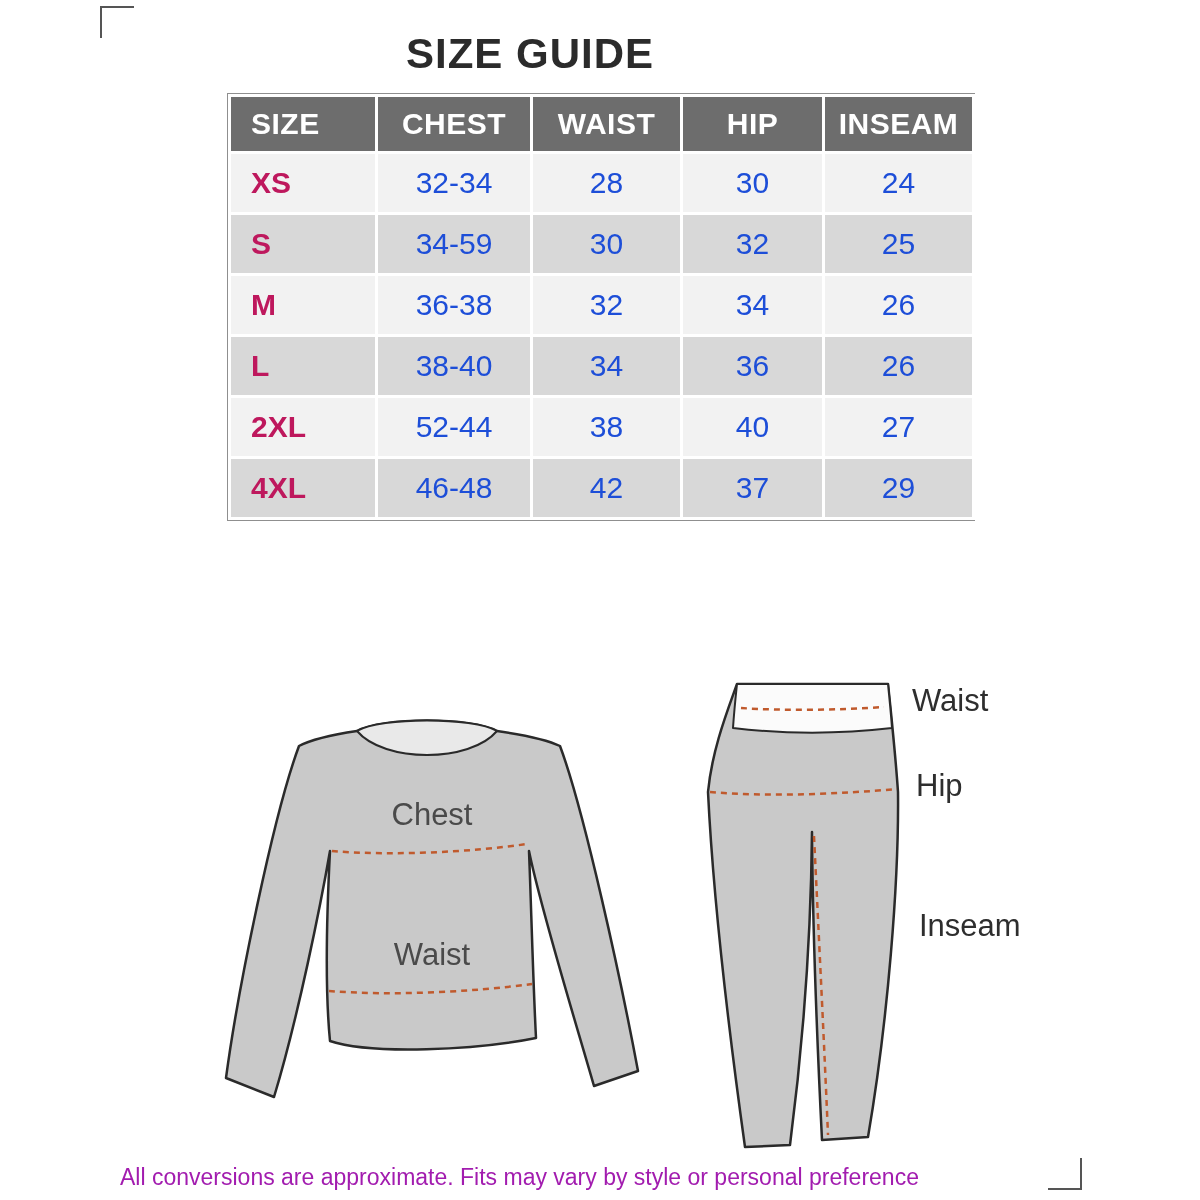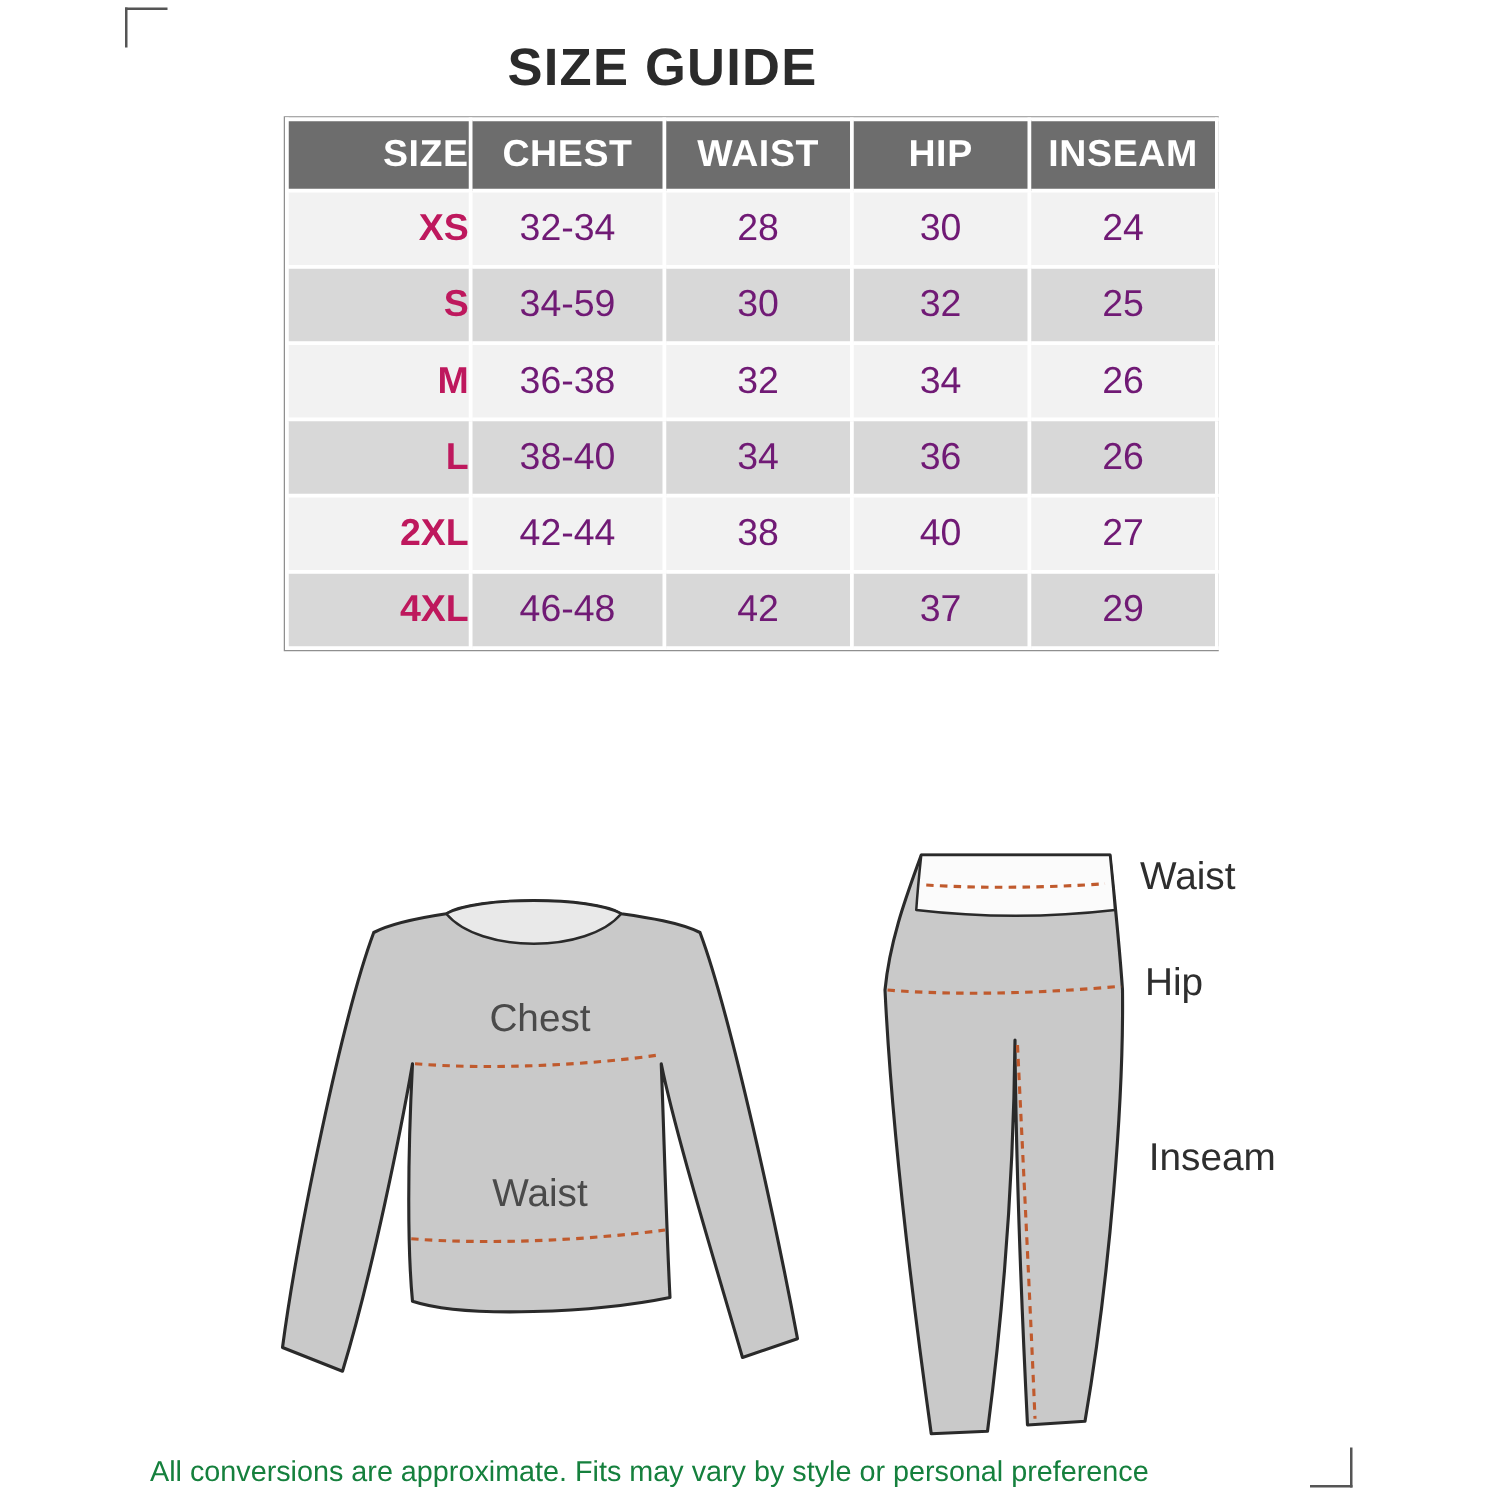"SIZE" th.size-col, td.size-col { text-align: right -> left }
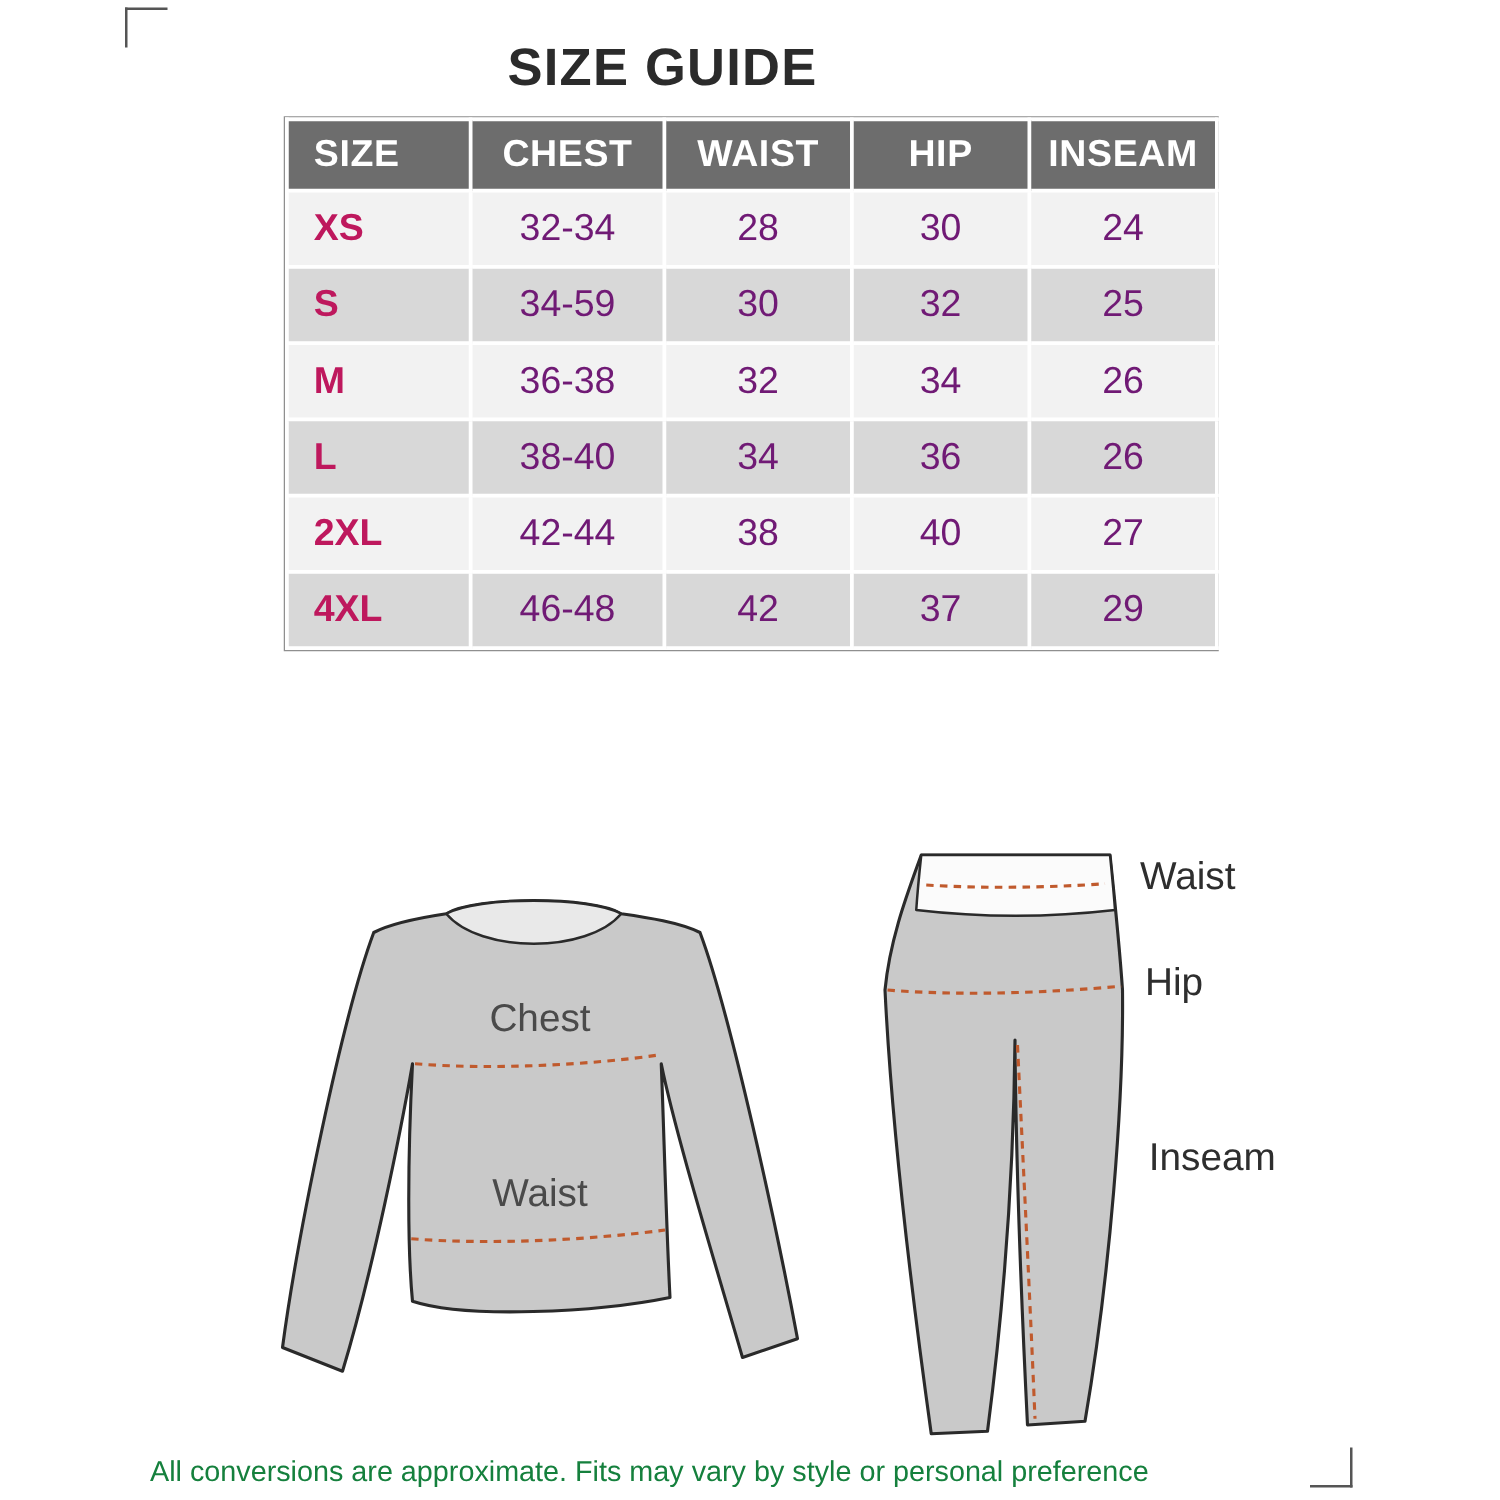"32-34" th, td { color: #701a75 -> #1d4ed8 }
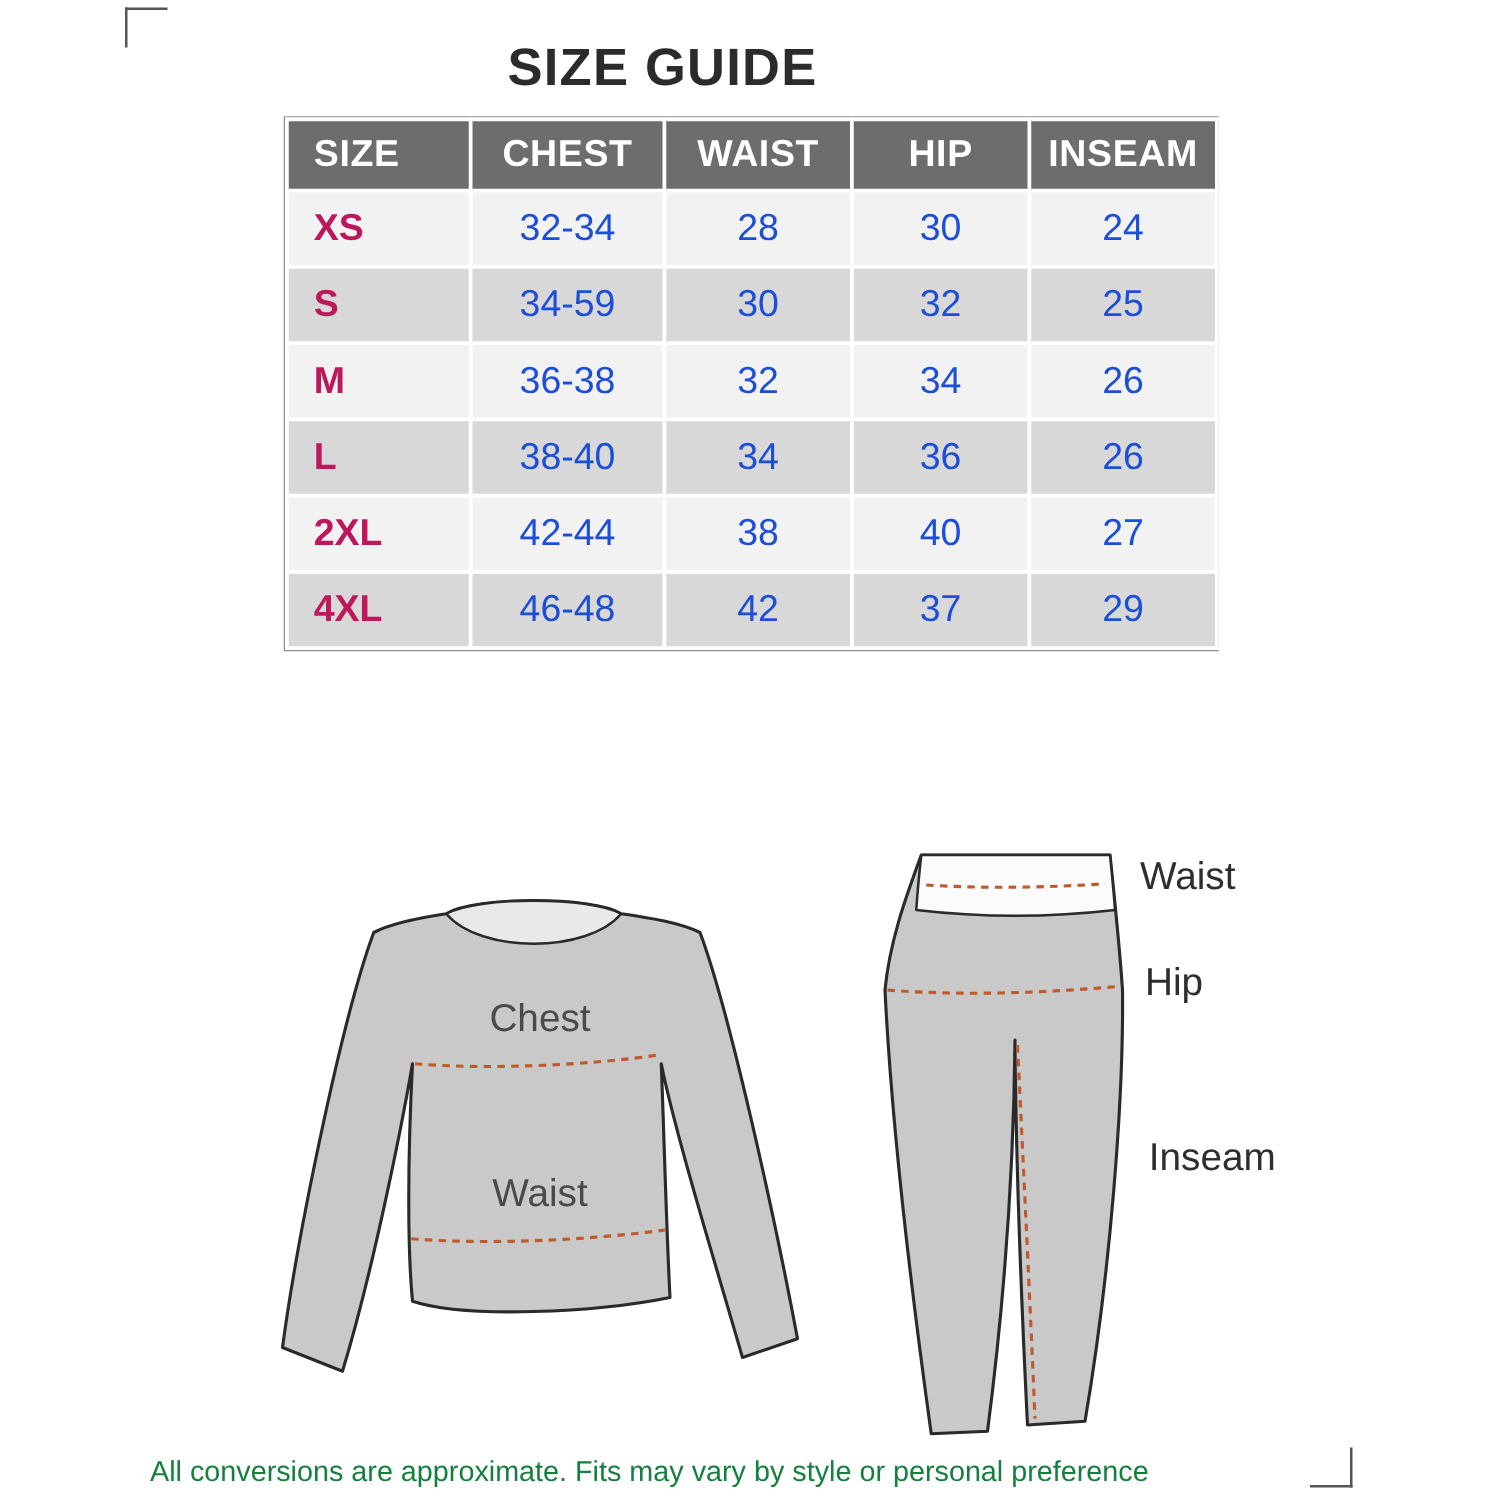"42-44" td { text: 42-44 -> 52-44 }
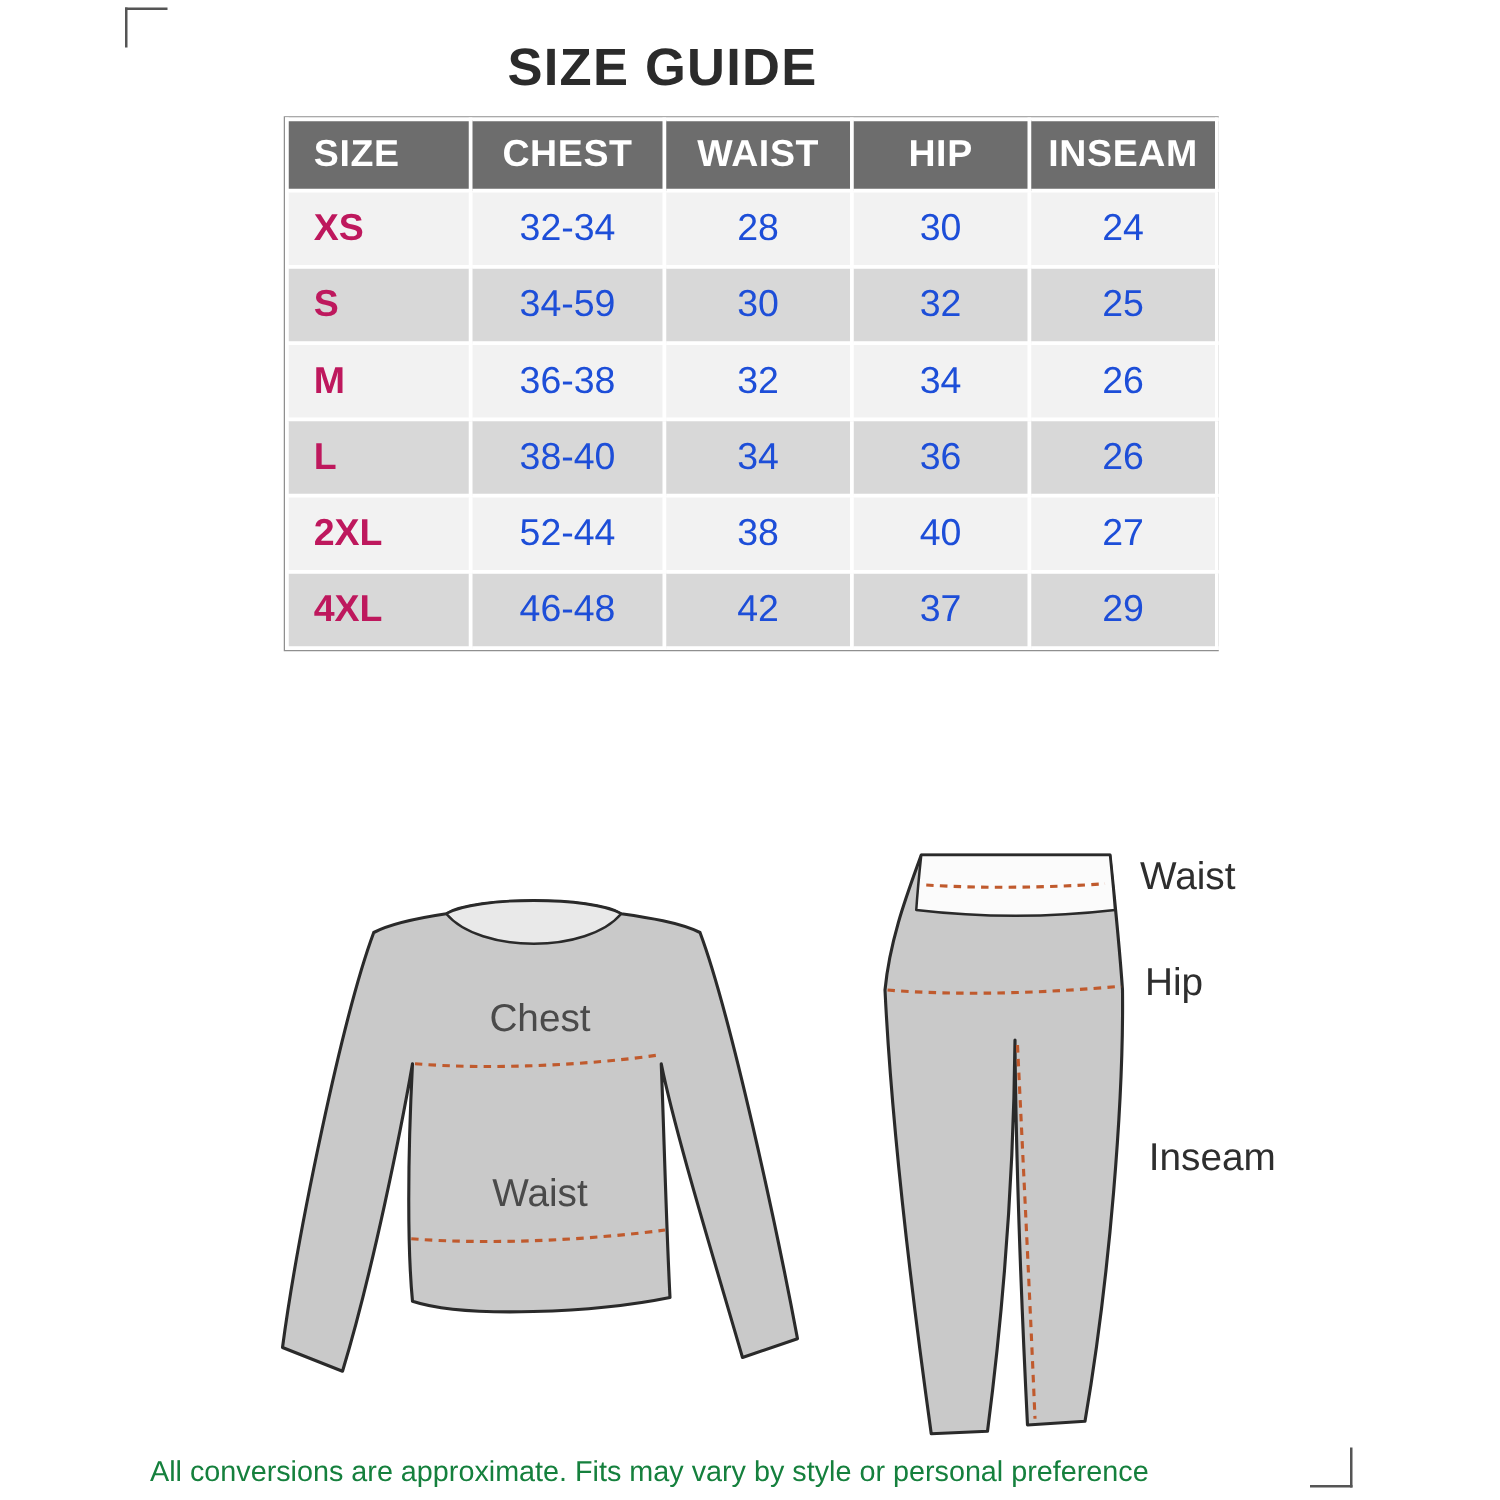"All conversions are approximate. Fits" .footer { color: #15803d -> #a21caf }
